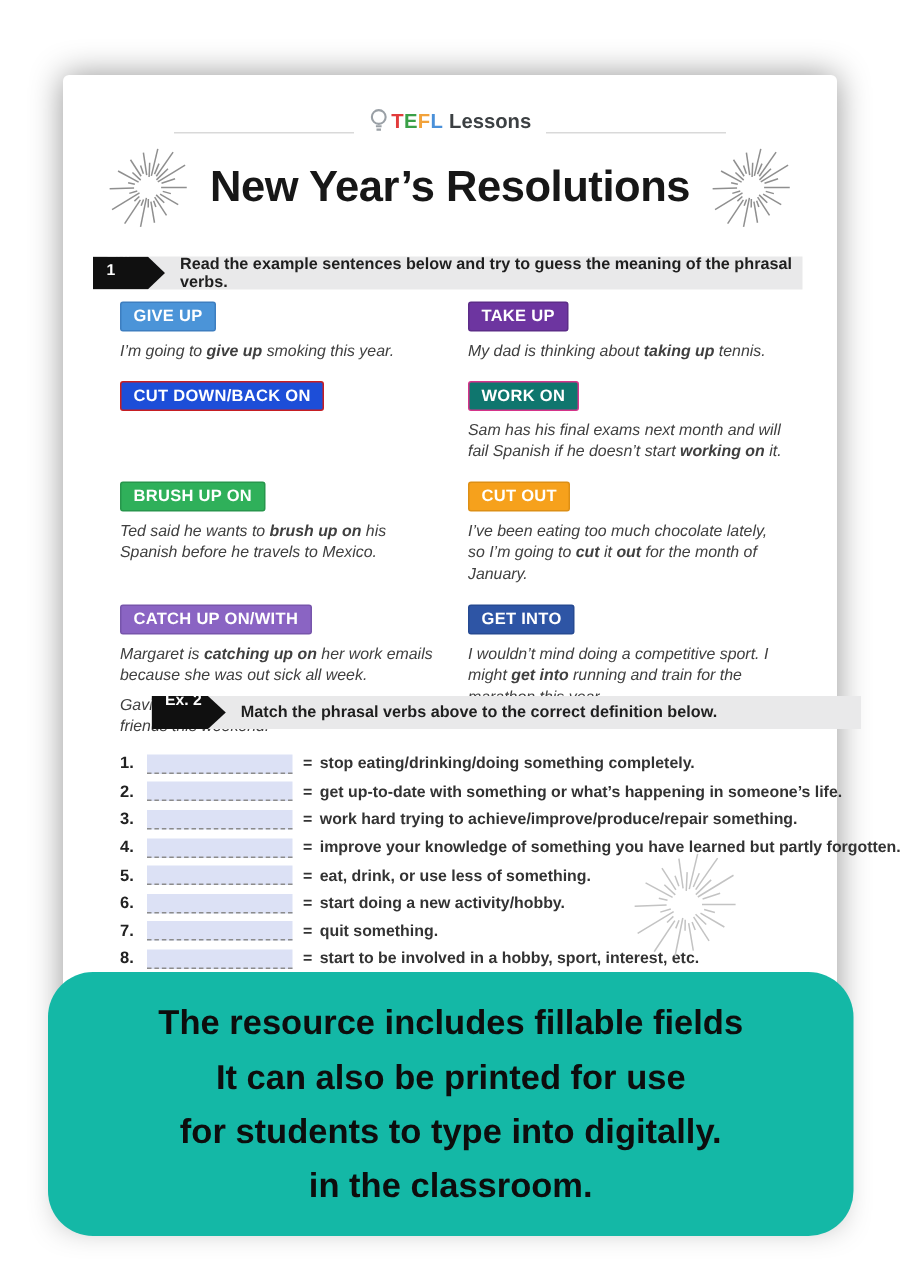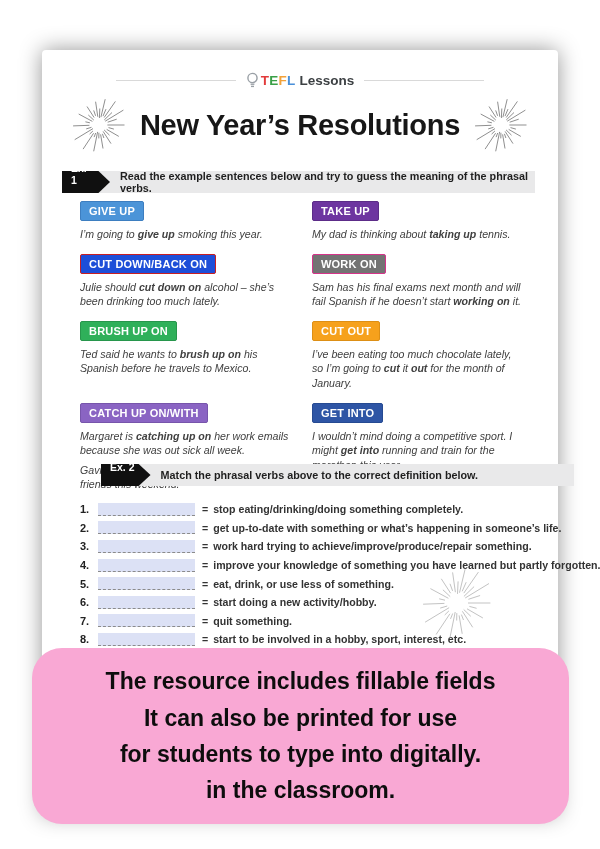"TEFL" .logo-row { align-items: center -> flex-end }
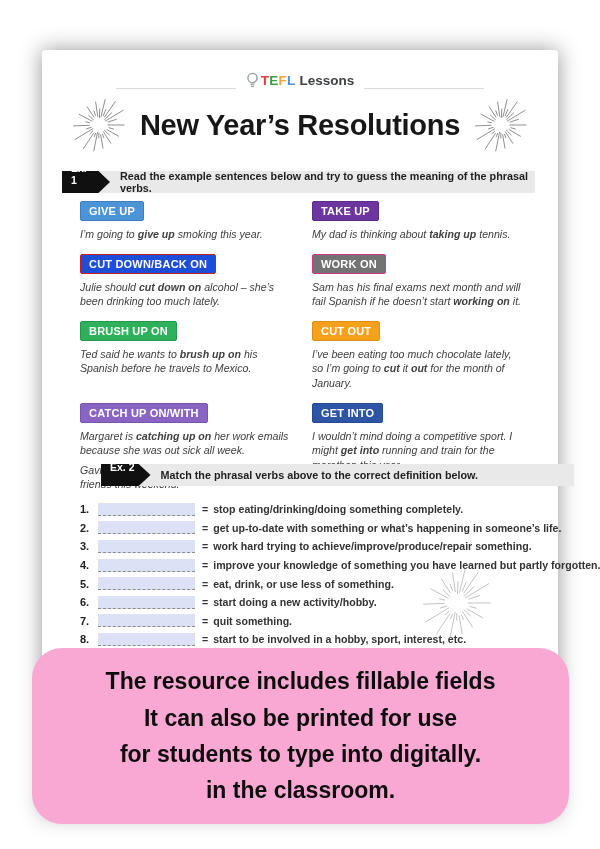"WORK ON" span.verb-badge { background: #737373 -> #0f766e }
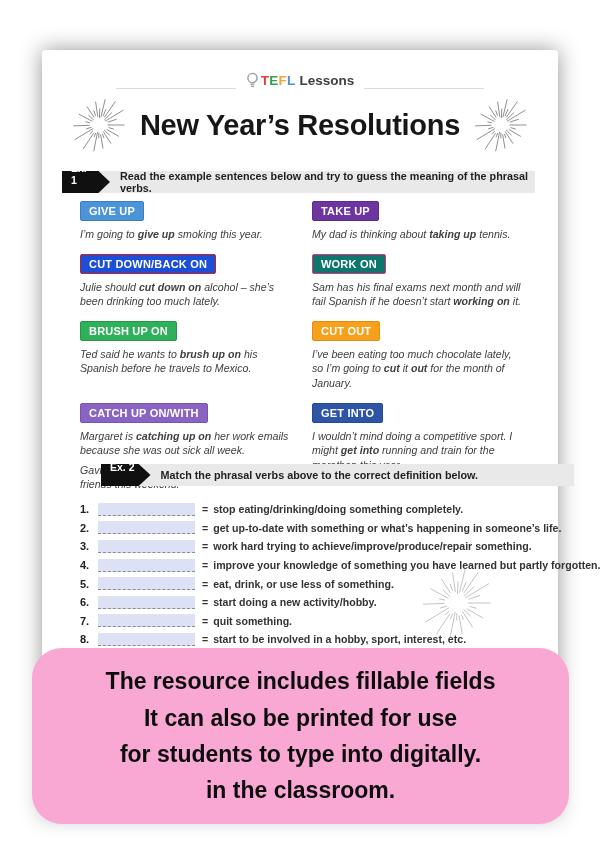"Julie should cut down on" p.sentence { html: <p>Julie should <b>cut down on</b> alcohol – she’s been drinking too much lately.</p> -> none }
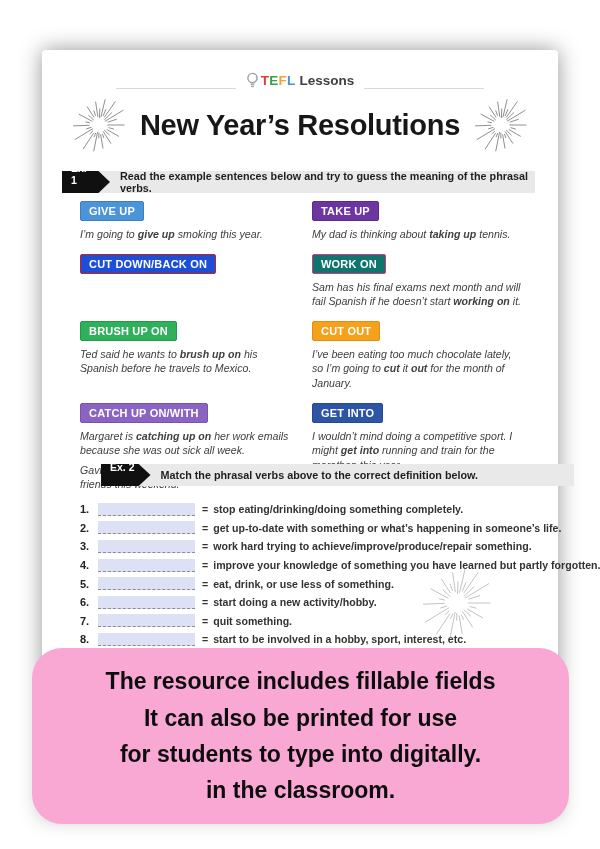"The resource includes fillable fields" .caption-card { background: #f9a8d4 -> #14b8a6 }
